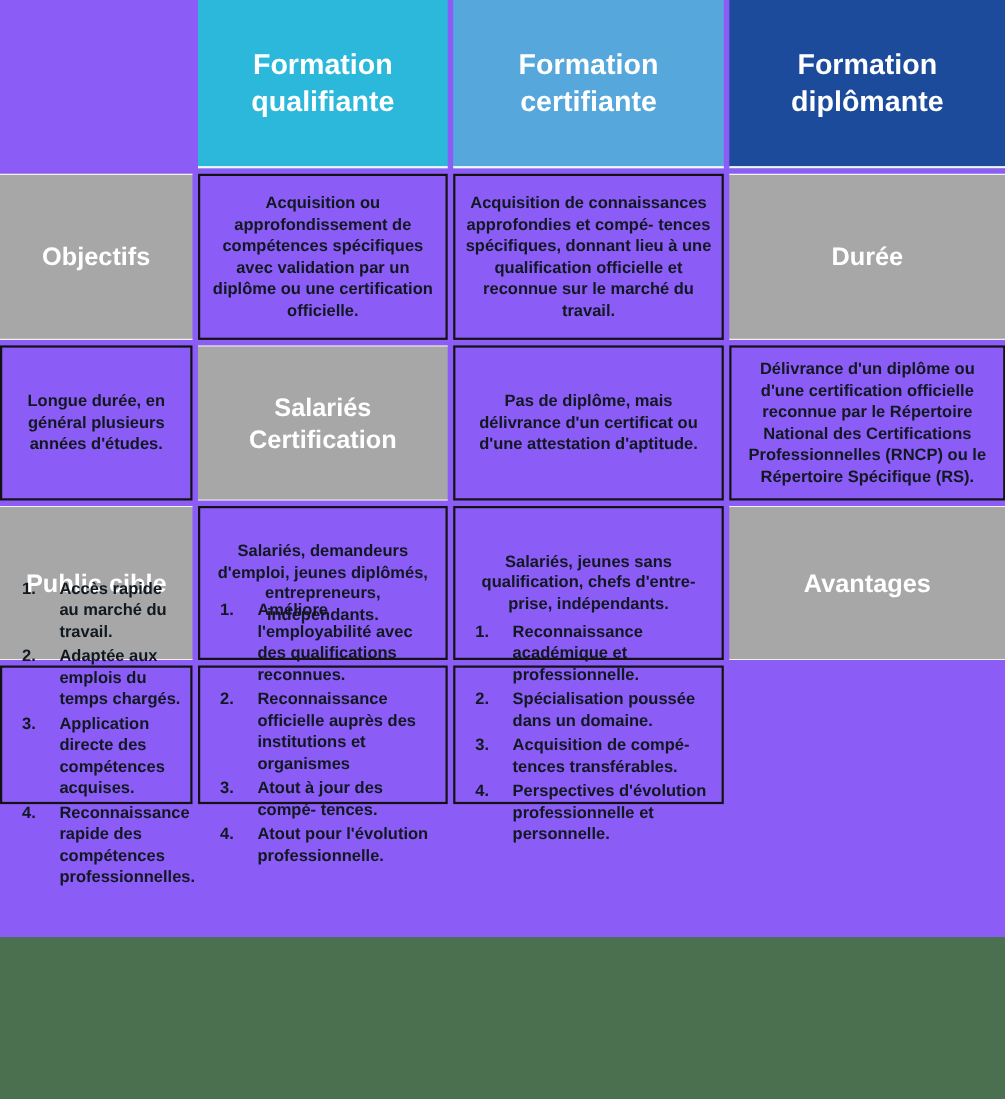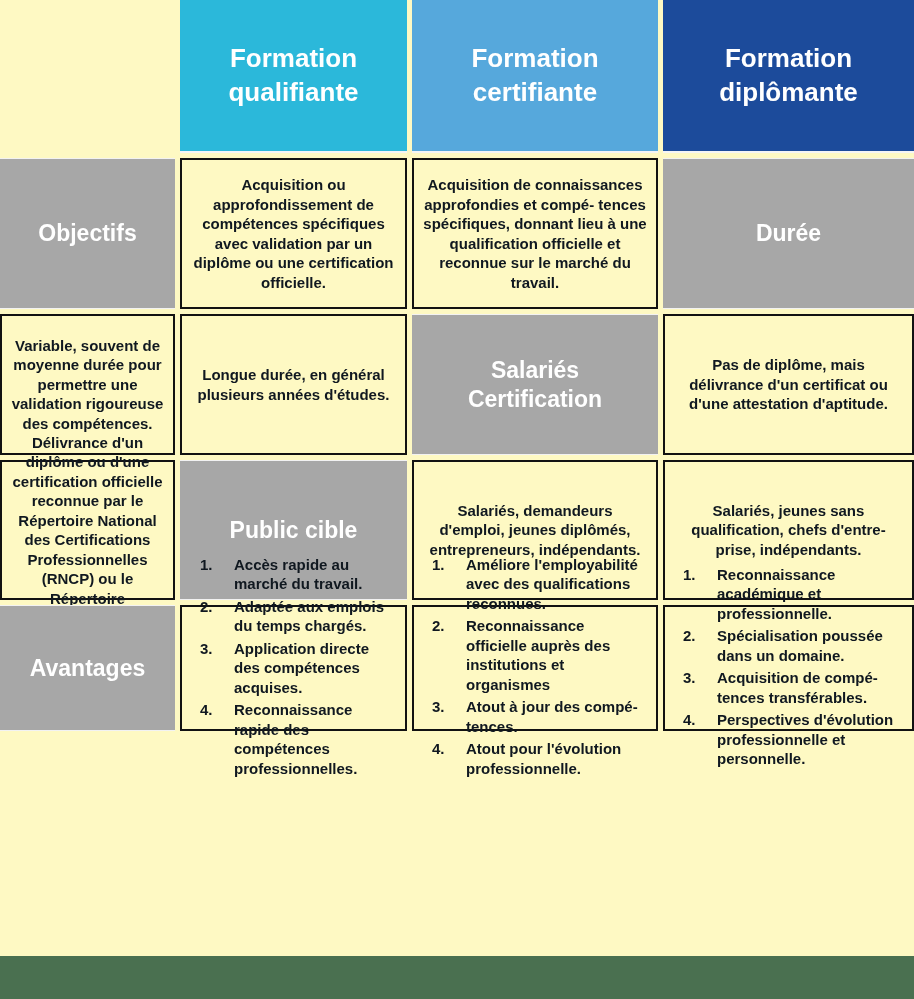"Formation" .page { background: #fef9c3 -> #8b5cf6; height: 956px -> 852px }
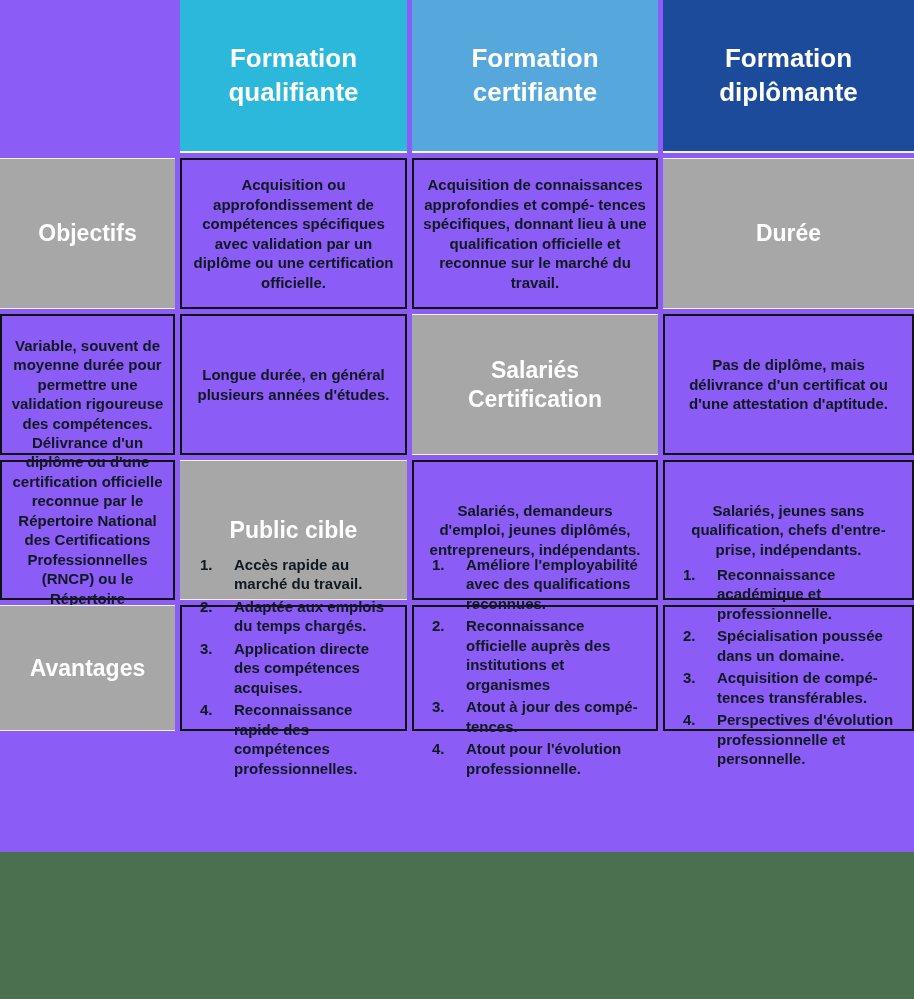"Variable, souvent de moyenne durée" div.cell { html: <div>Variable, souvent de moyenne durée pour permettre une validation rigoureuse des compétences.</div> -> none }
